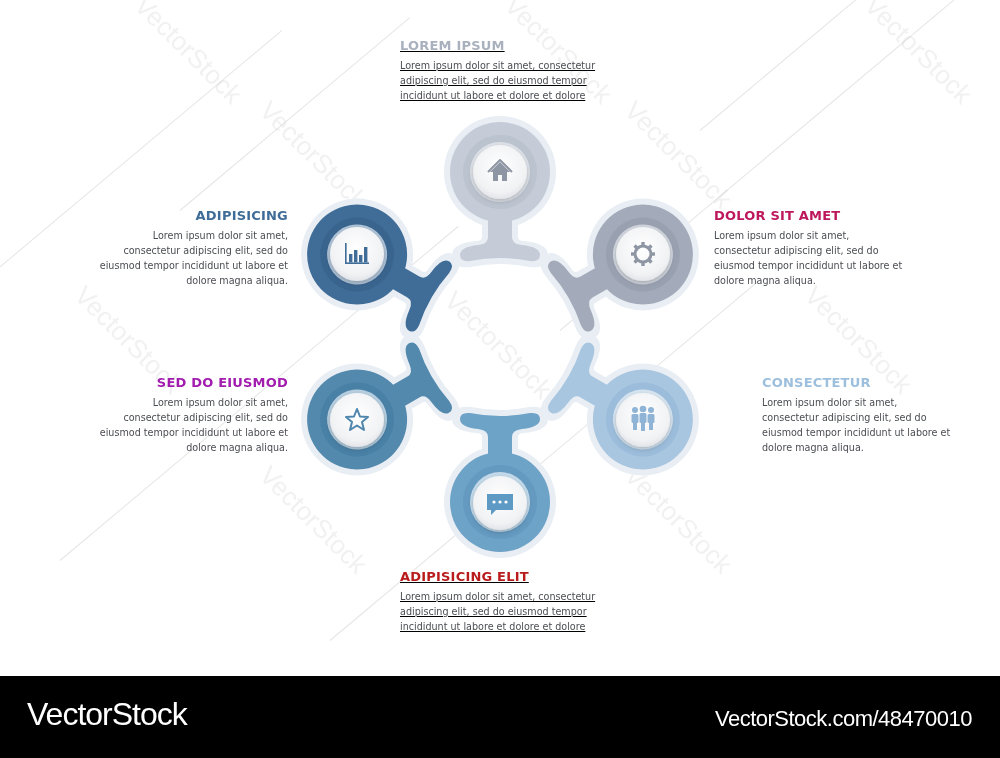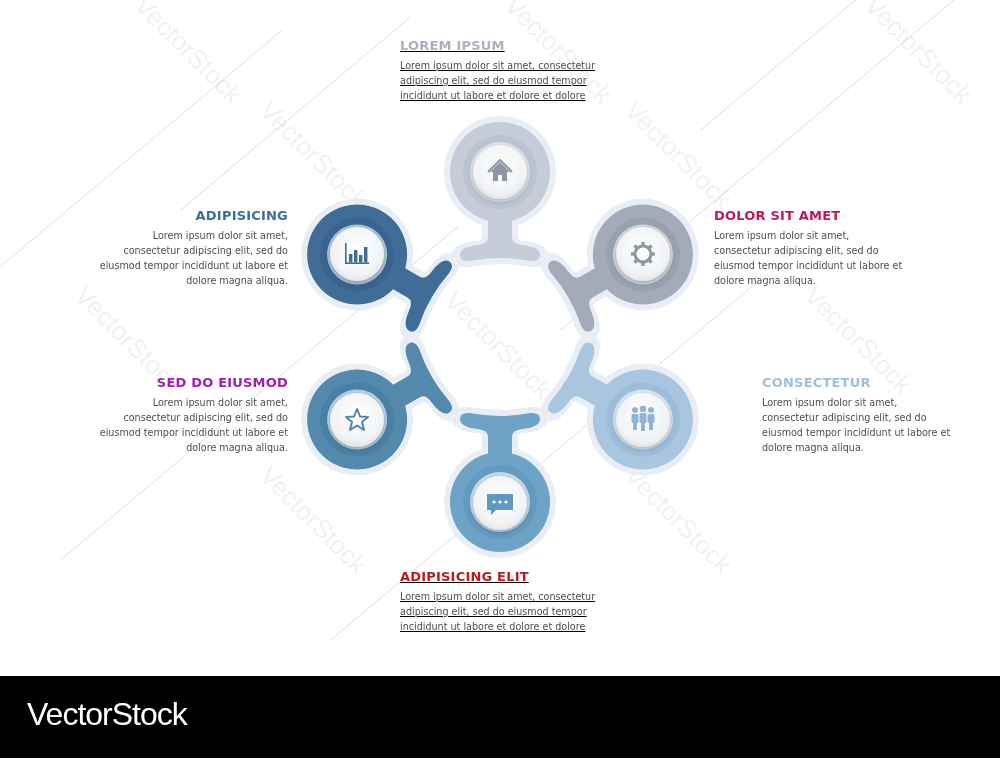"VectorStock.com/48470010" div.ref { html: none -> <div>VectorStock.com/48470010</div> }
